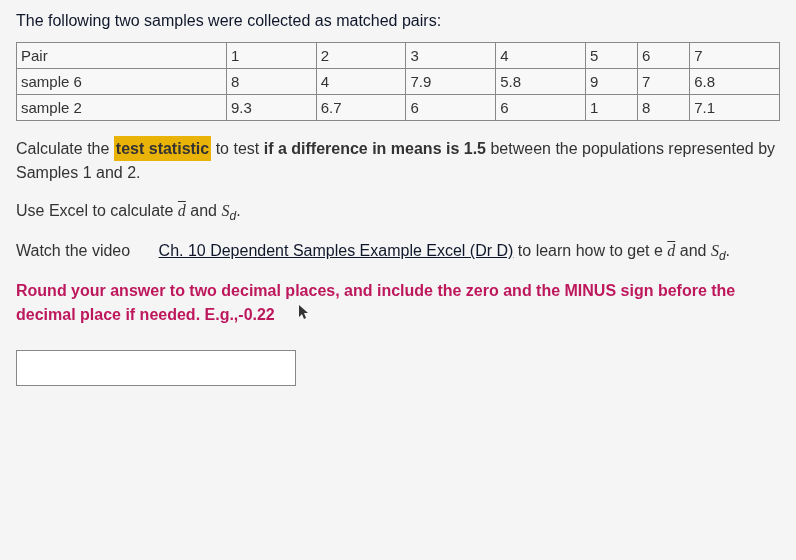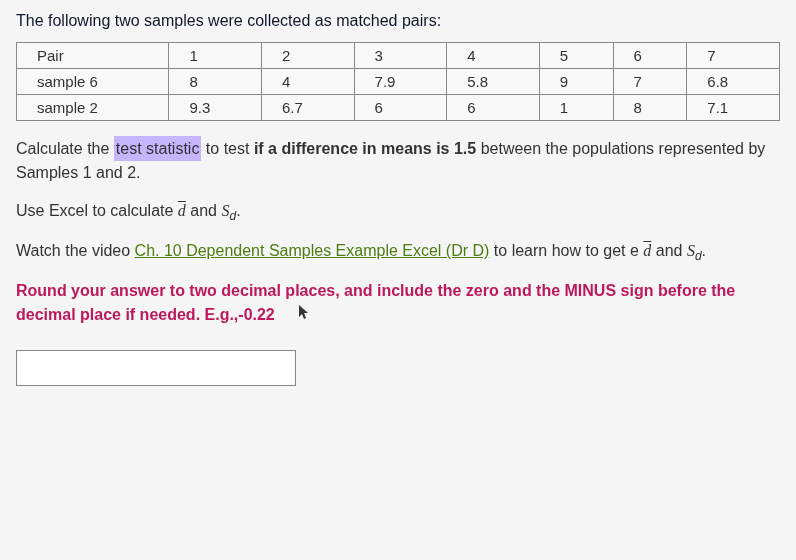"Pair" td { padding: 4px 20px -> 4px 4px }
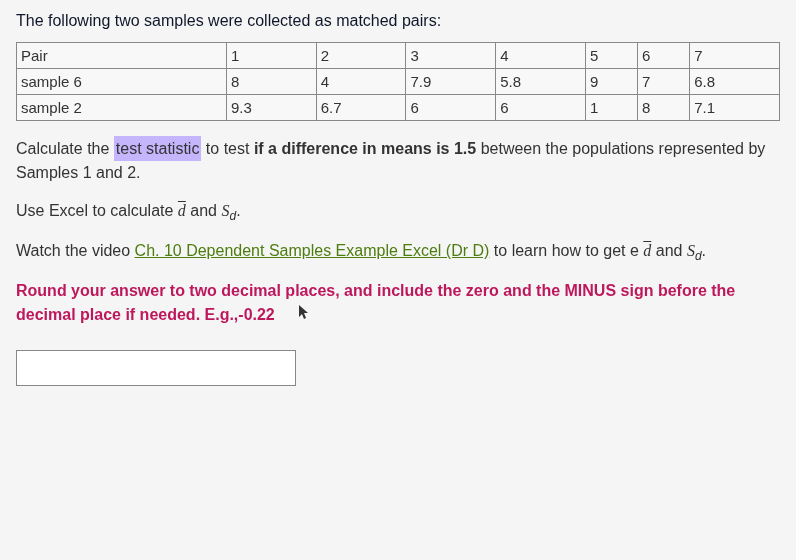"test statistic" .highlight { background-color: #c4b5fd -> #eab308; font-weight: none -> bold }
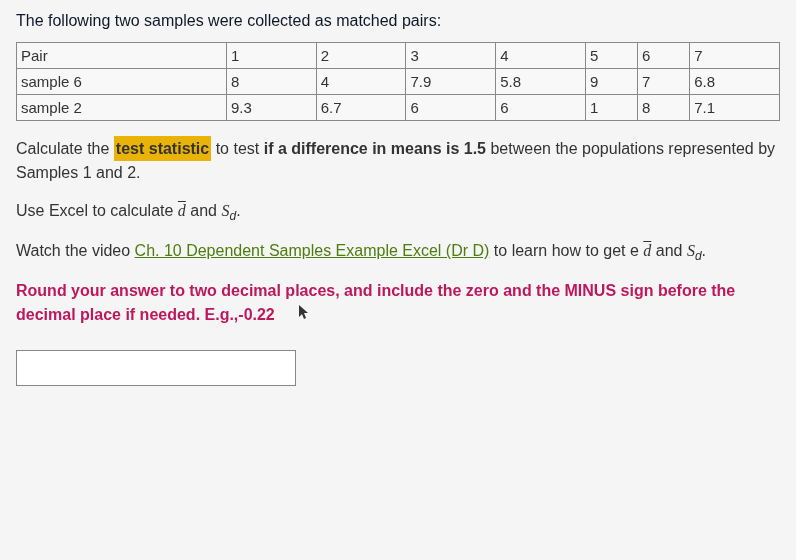"Ch. 10 Dependent Samples Example" .link { color: #4d7c0f -> #0f172a; margin-left: none -> 24px }
